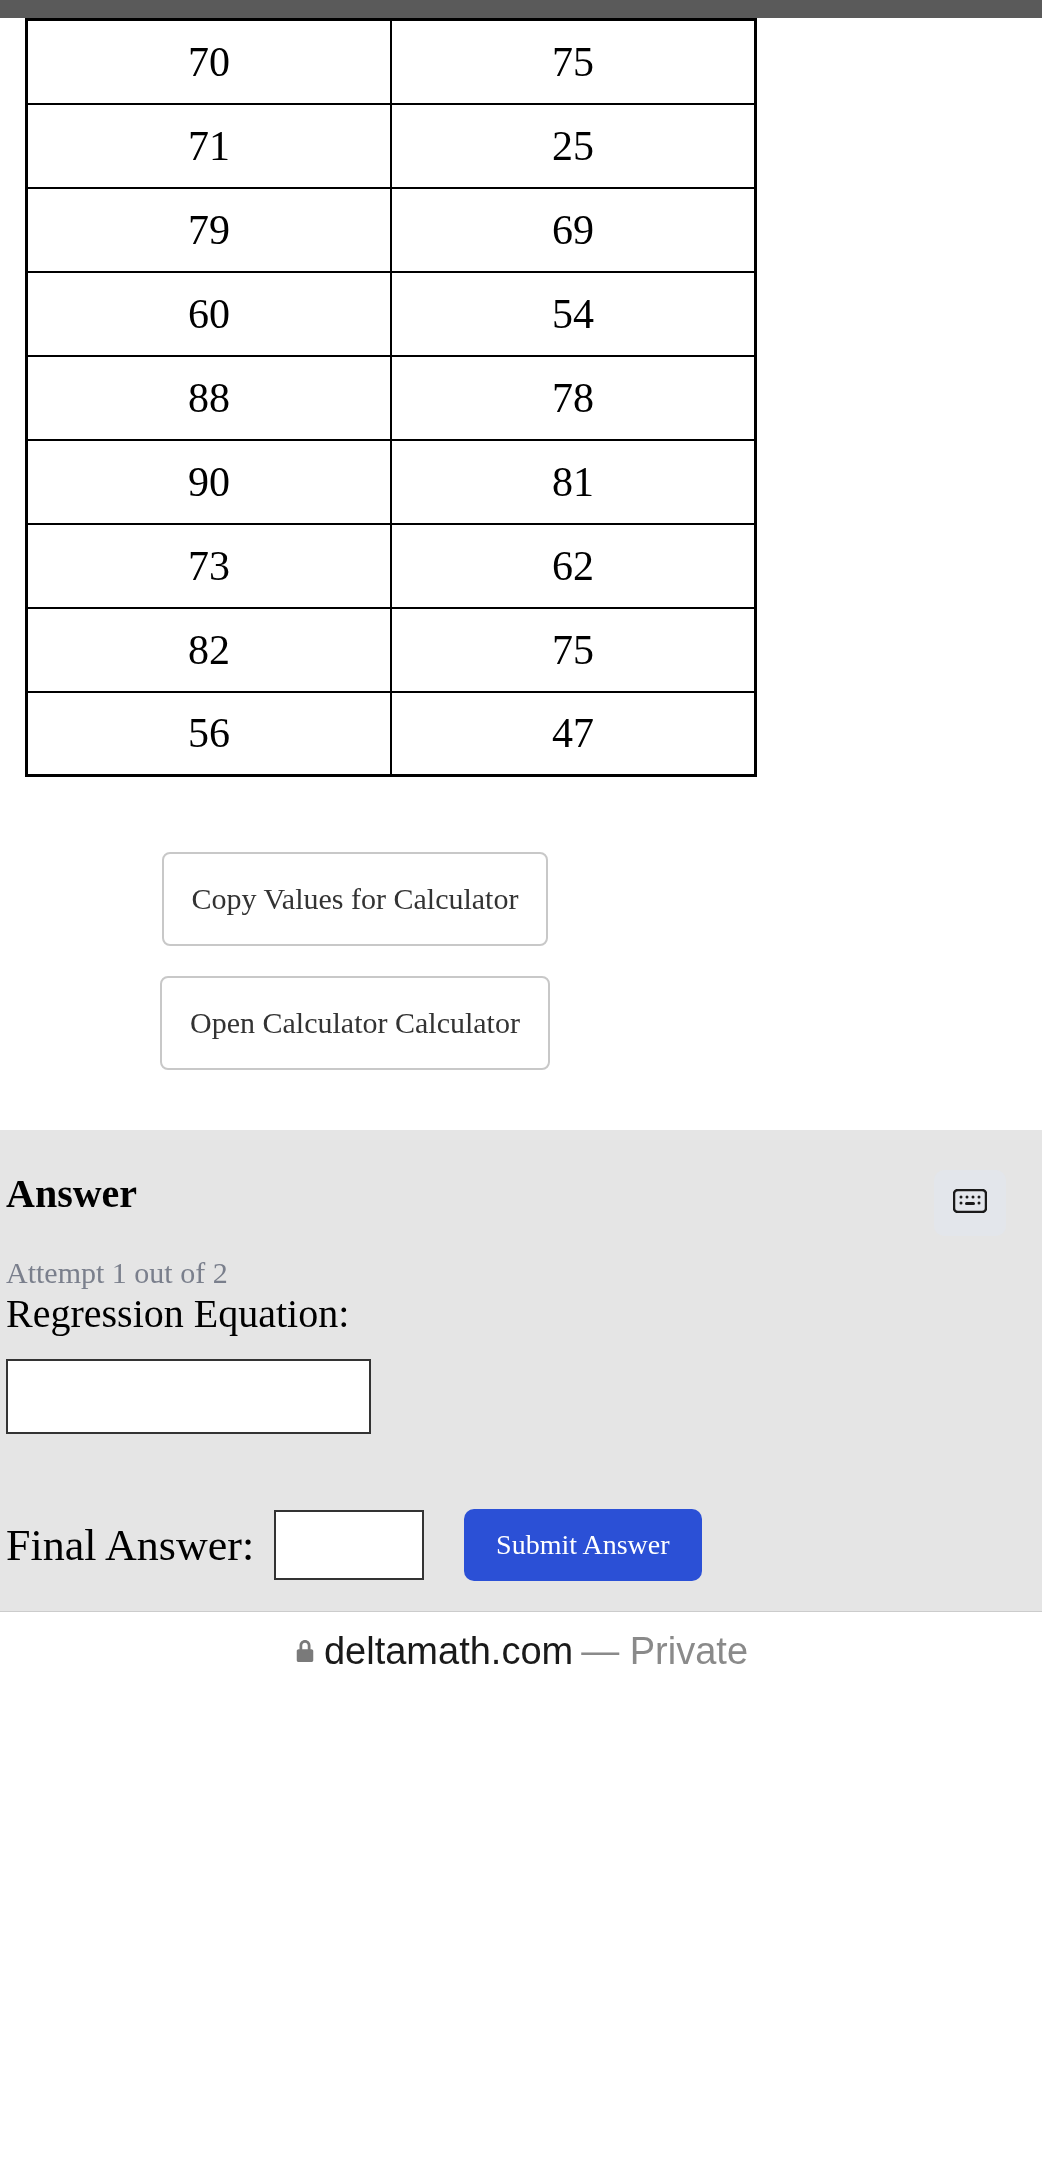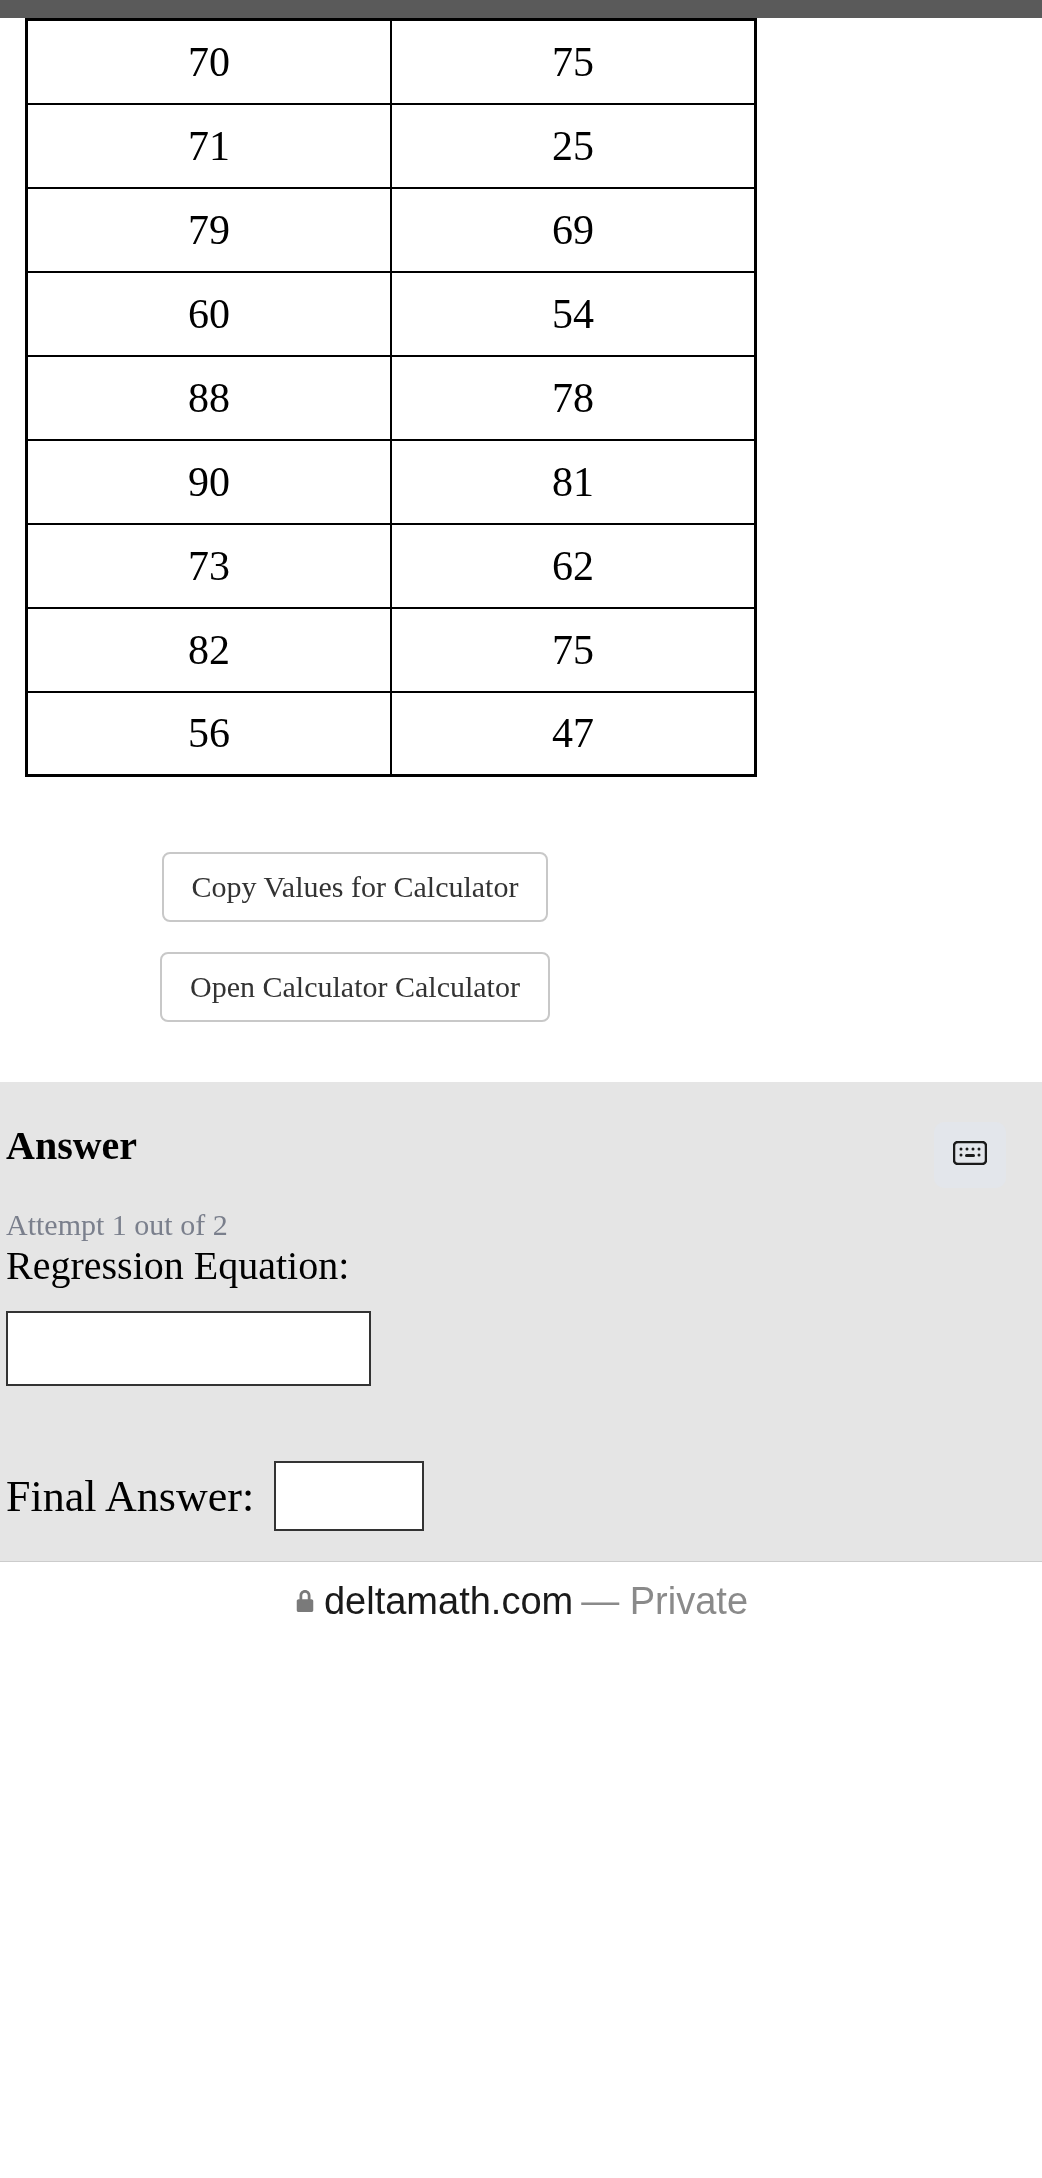"Copy Values for Calculator" .outline-btn { padding: 16px 28px -> 28px 28px }
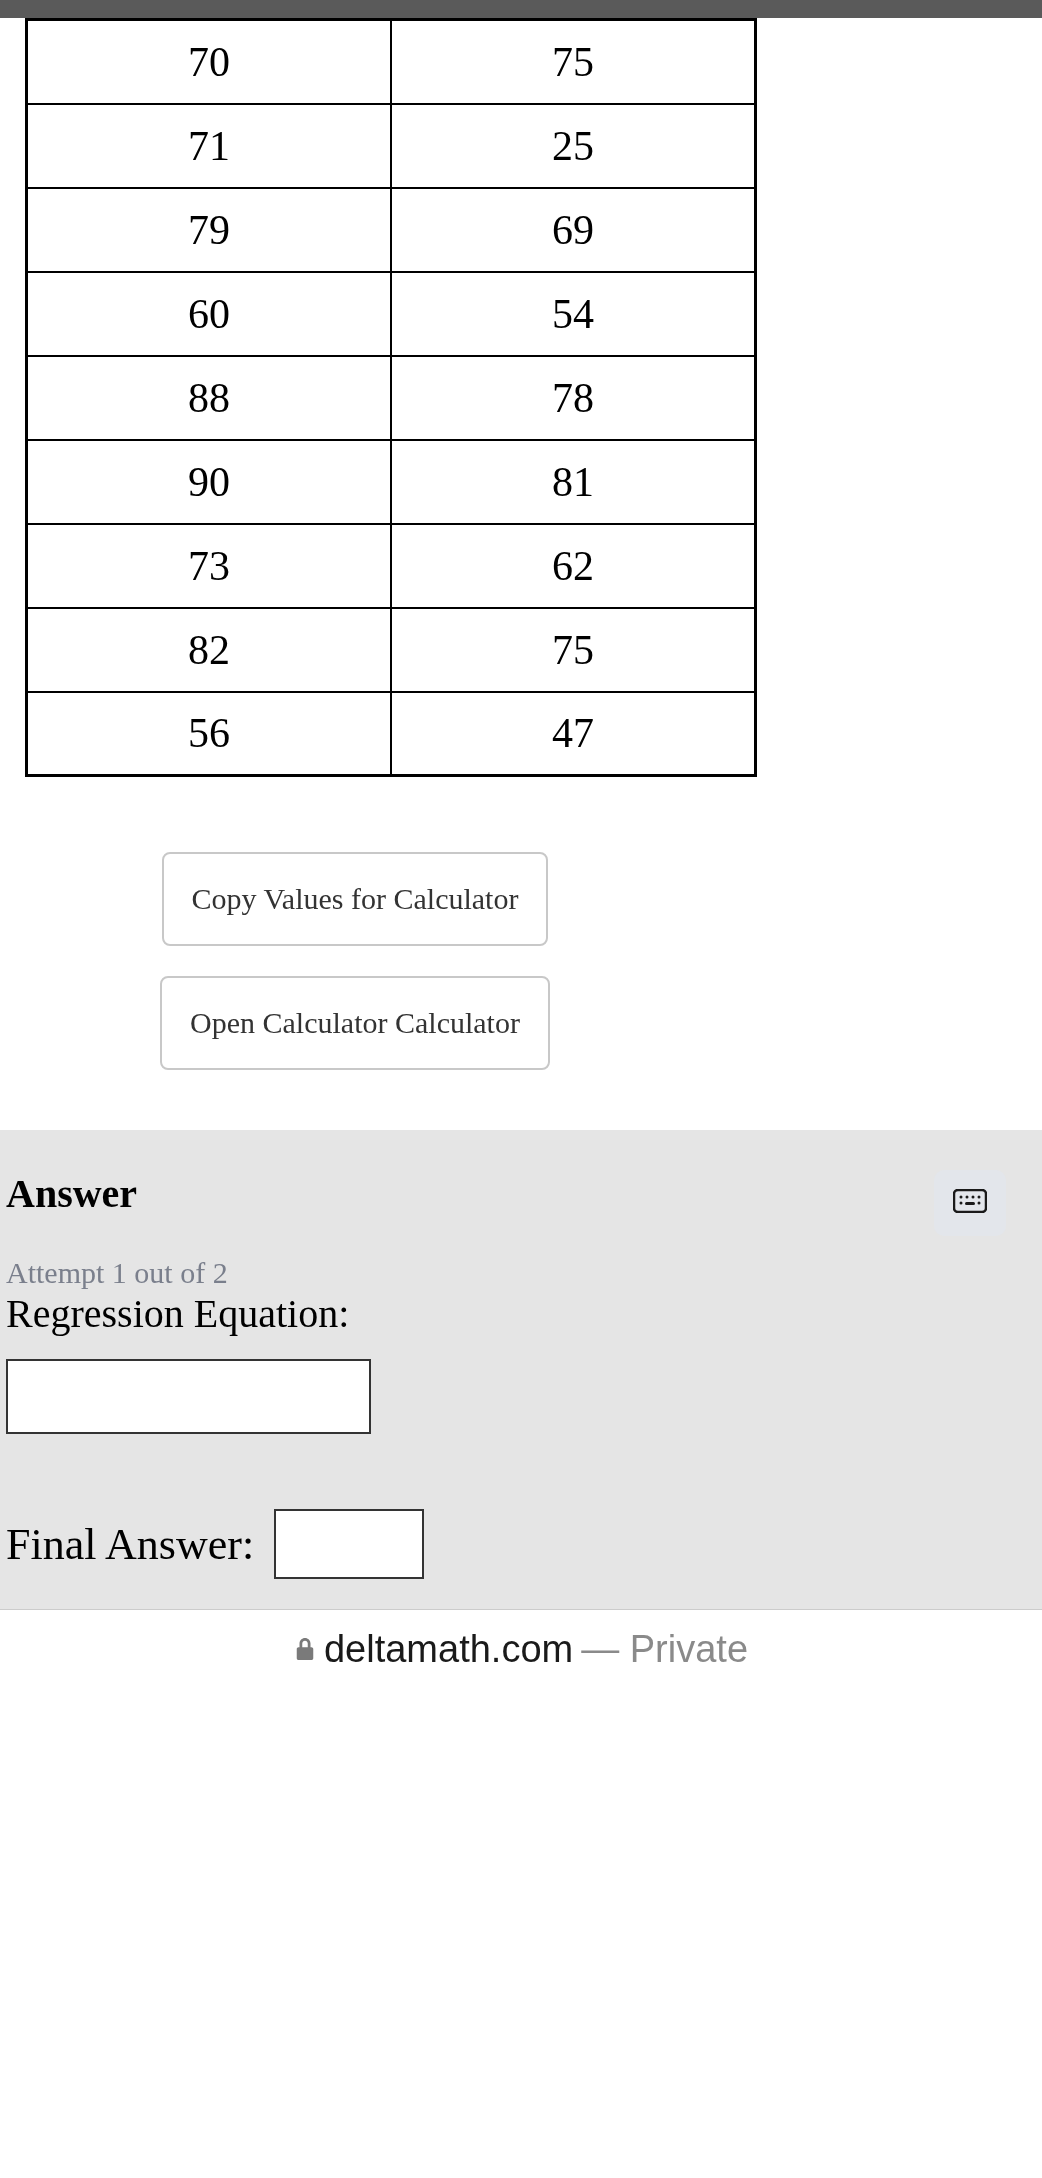"Submit Answer" button.submit-btn { html: none -> <button>Submit Answer</button> }
